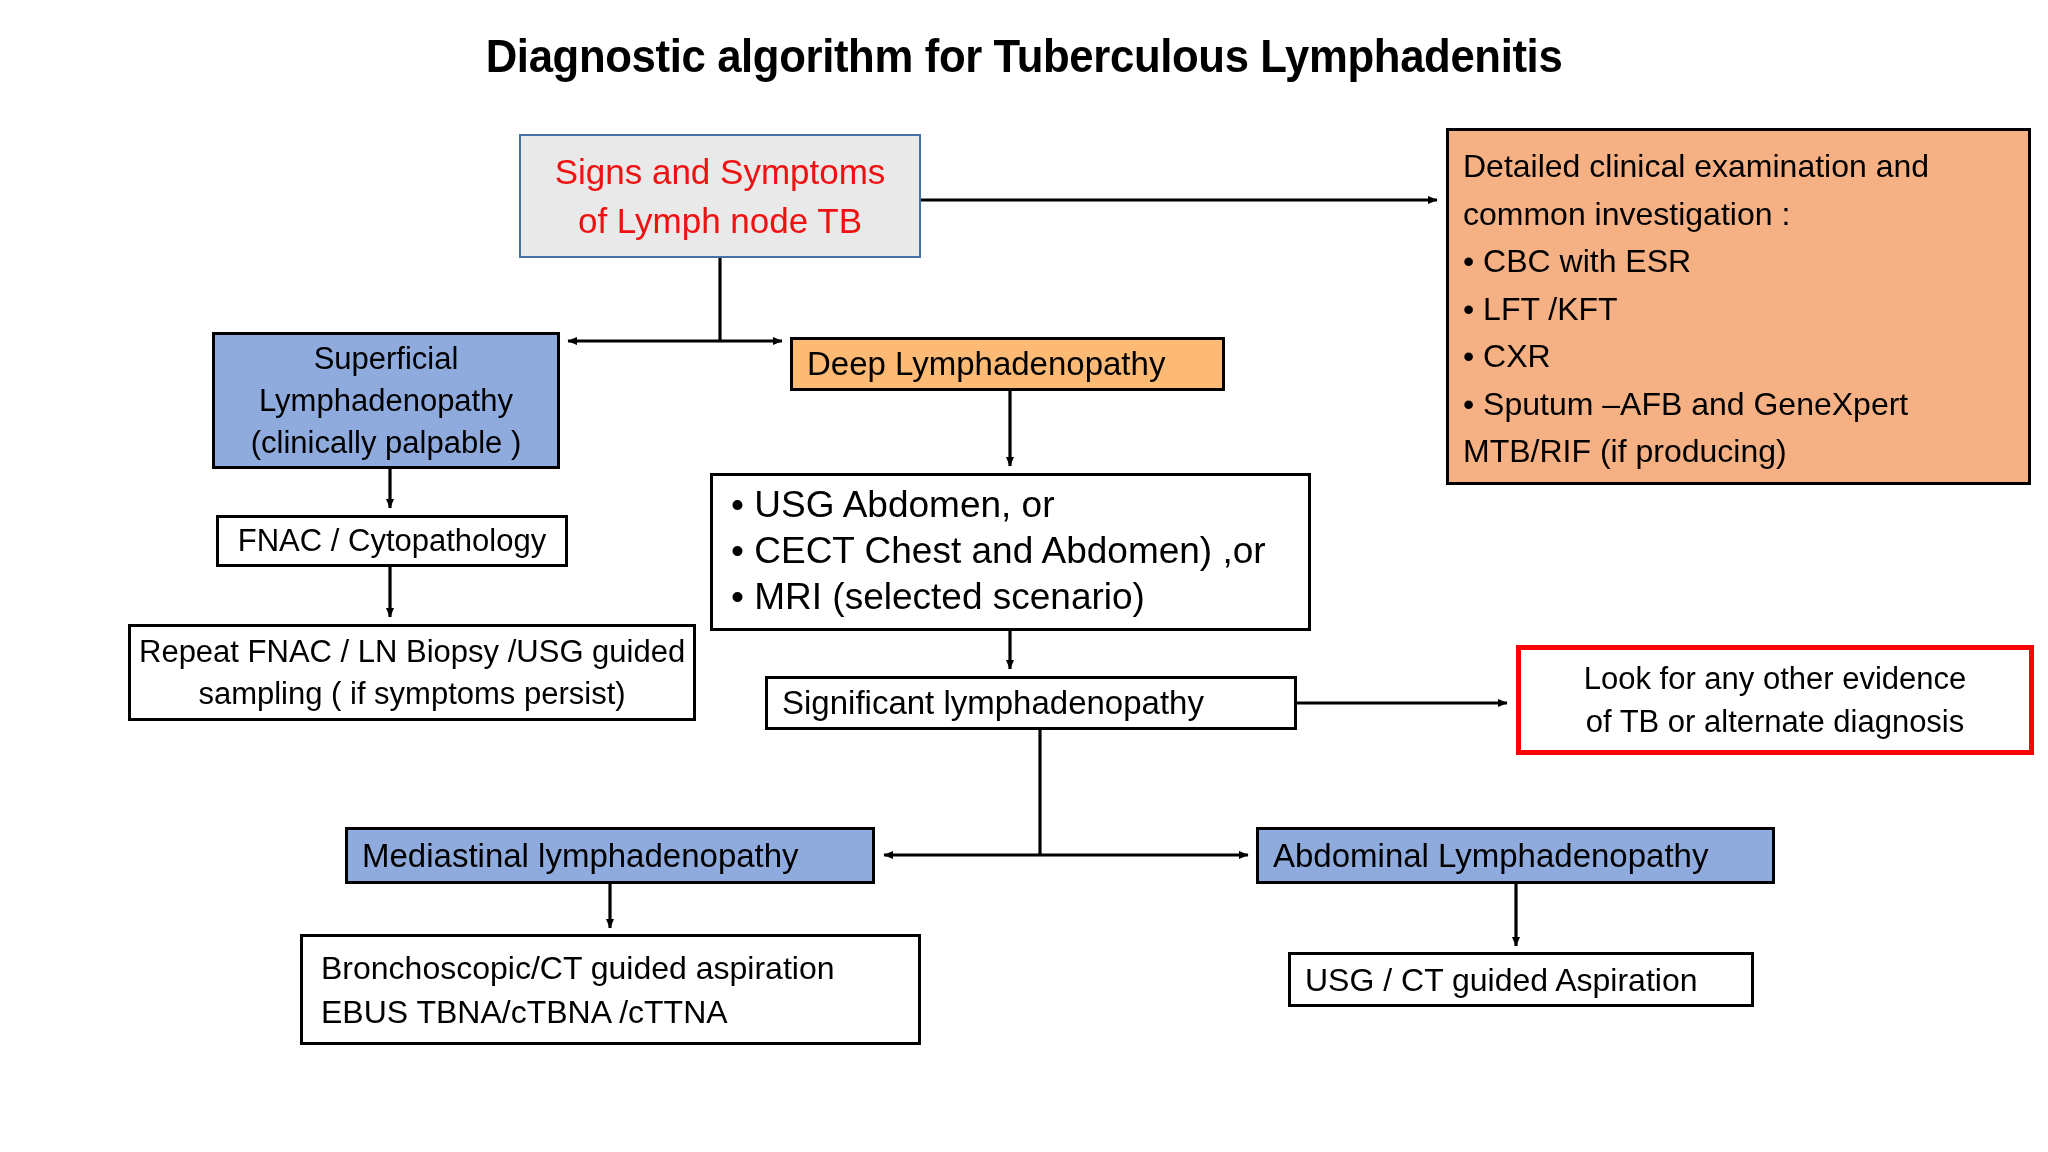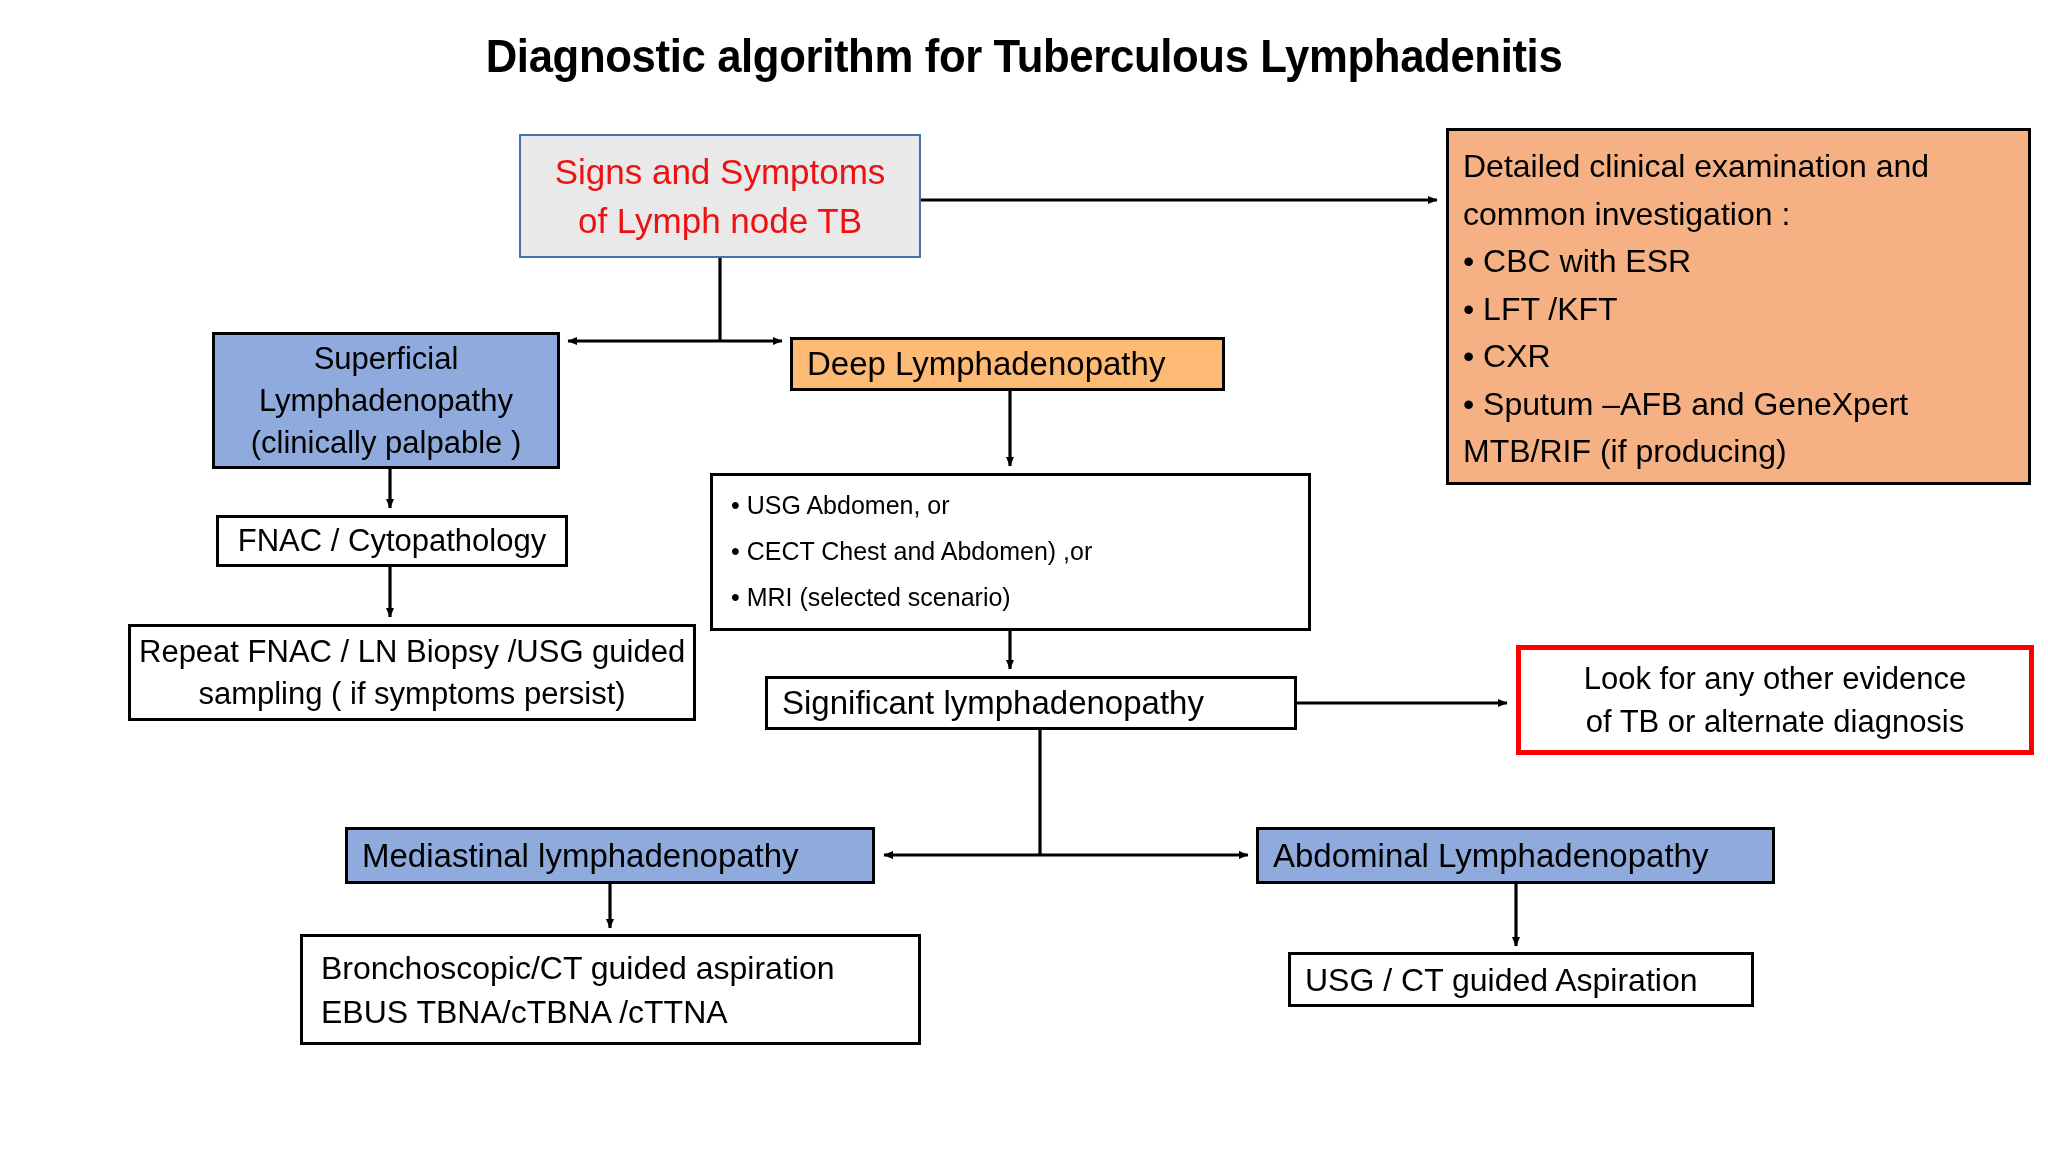"• USG Abdomen, or" #n-imaging { font-size: 25px -> 37px }
